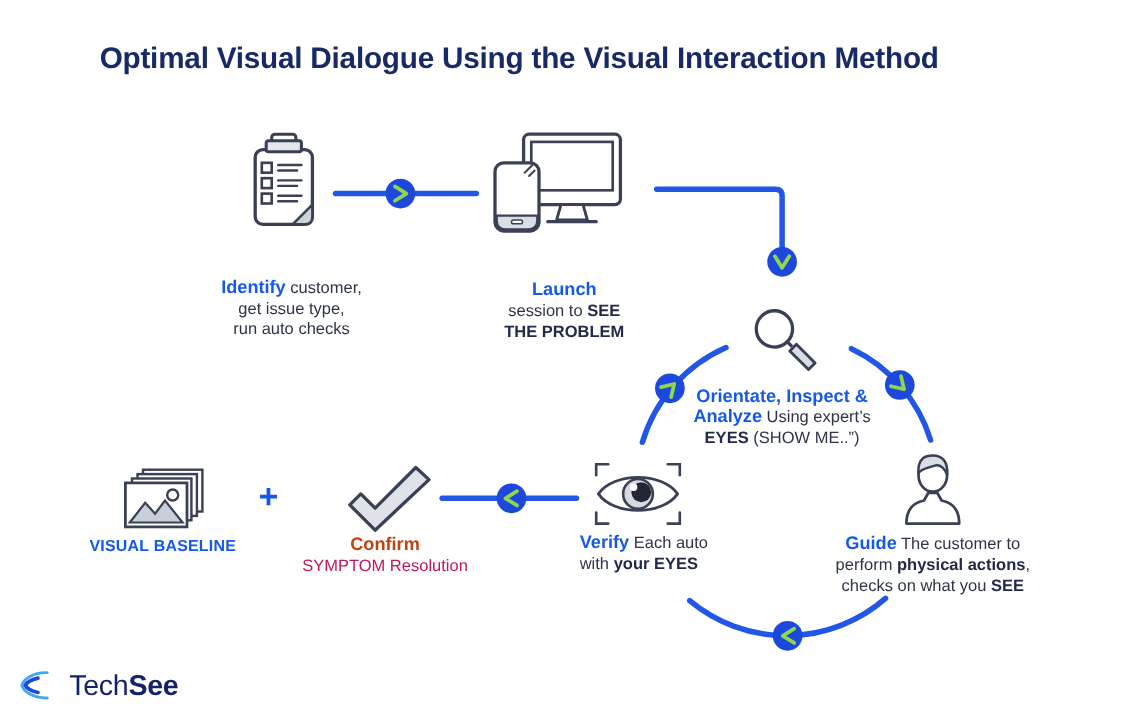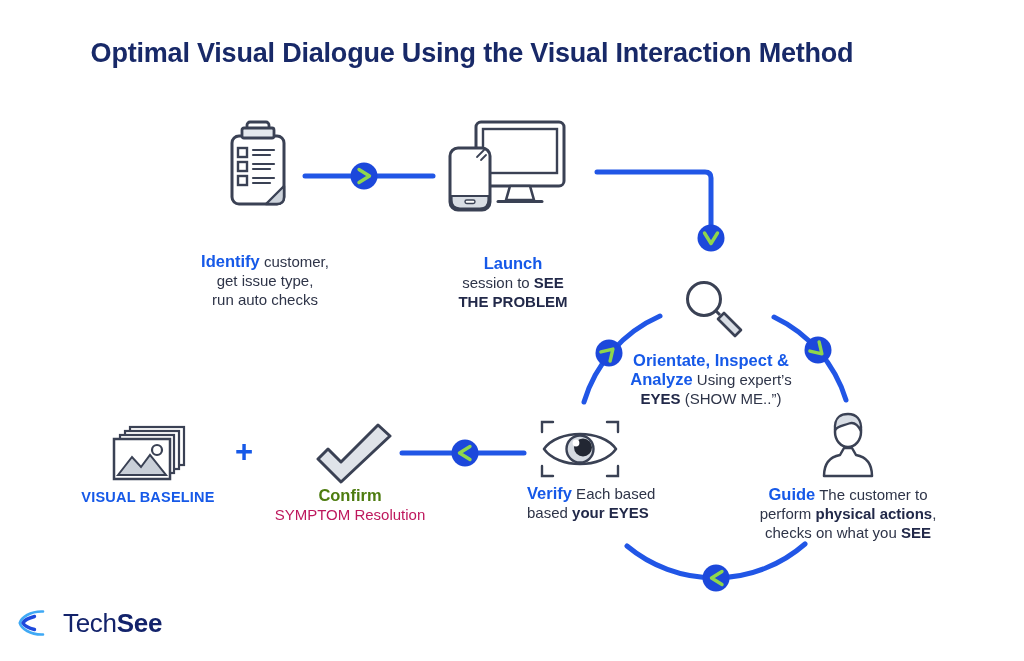"Confirm" .lbl-green { color: #4d7c0f -> #c2410c }
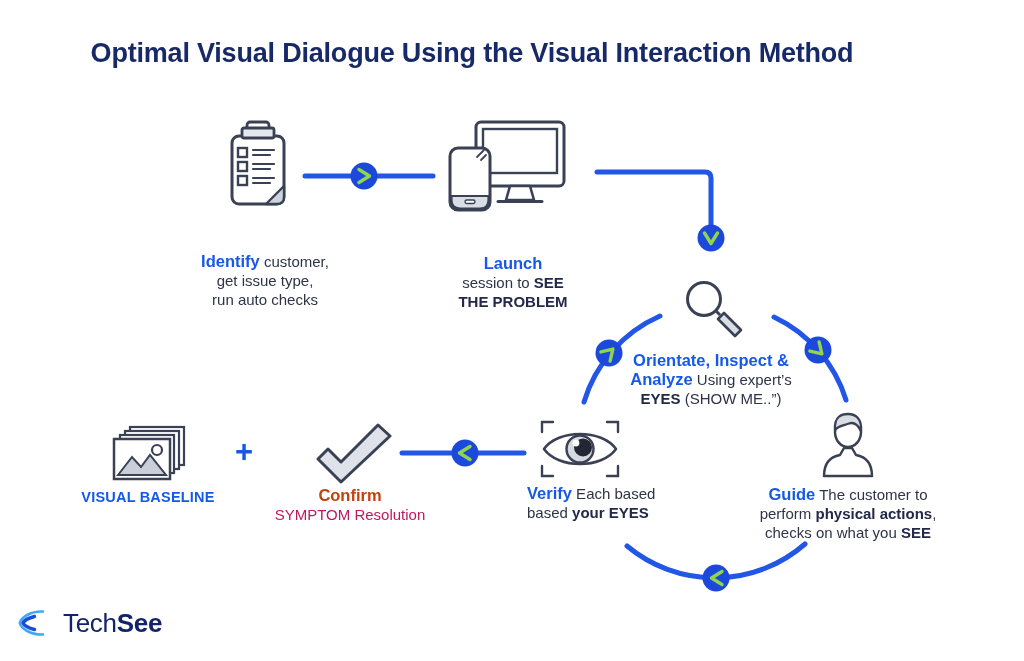"Each based" span { text: based -> auto }
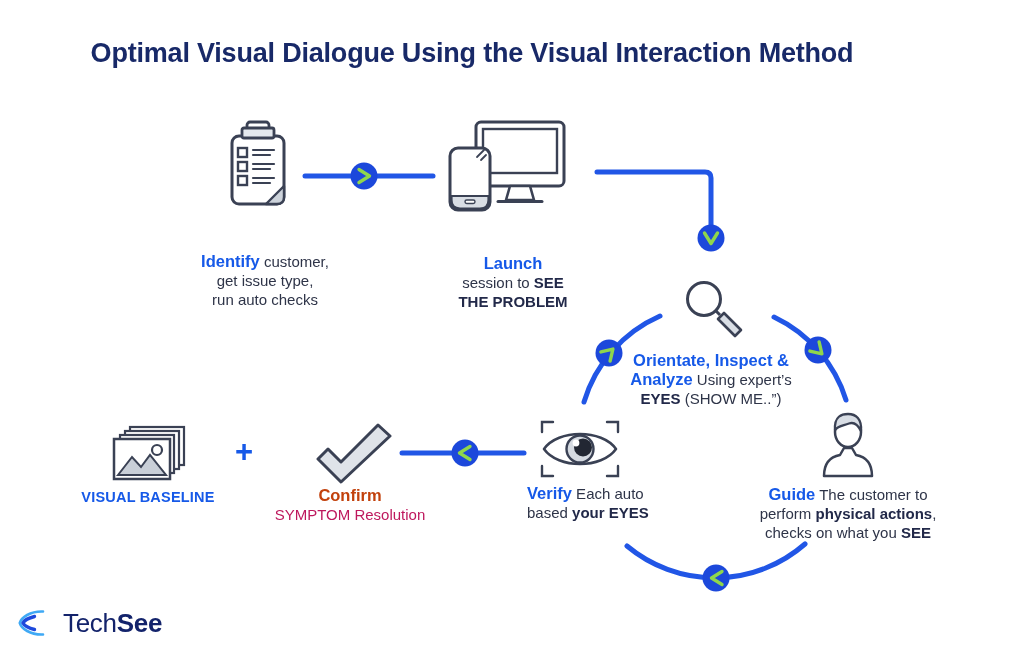"based" span { text: based -> with }
